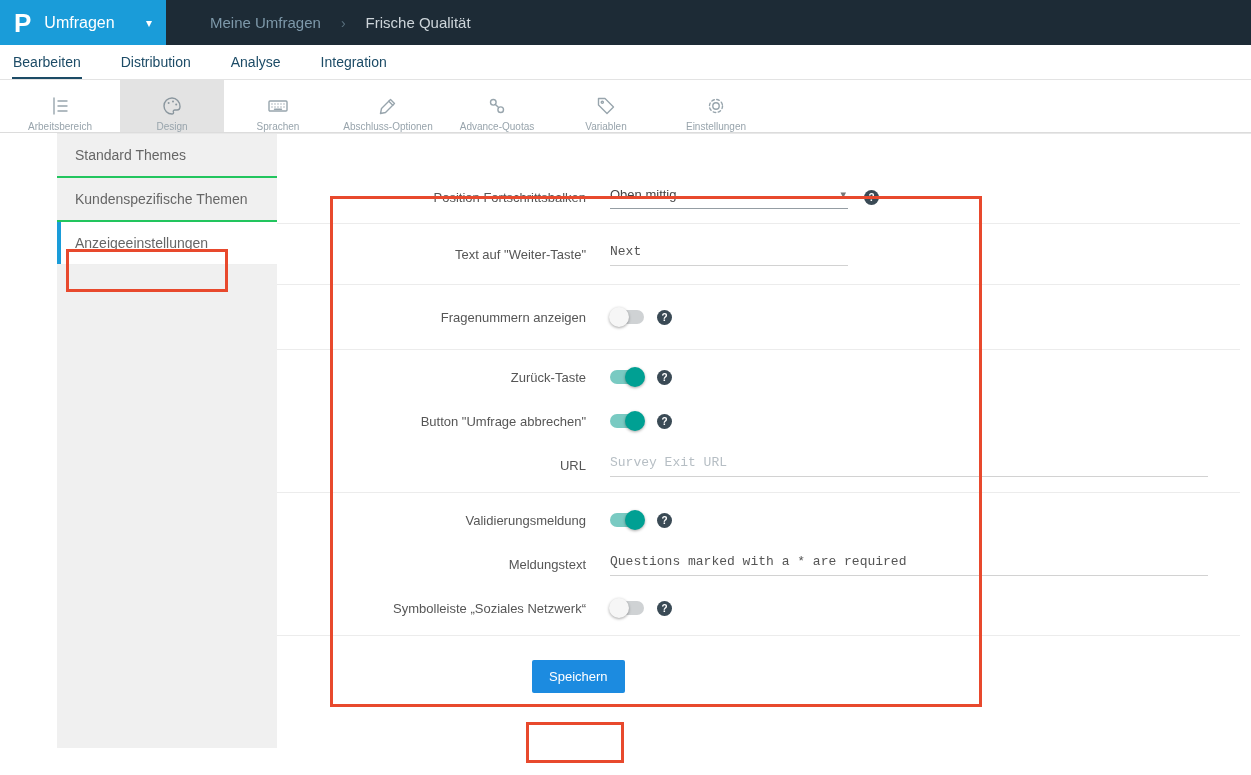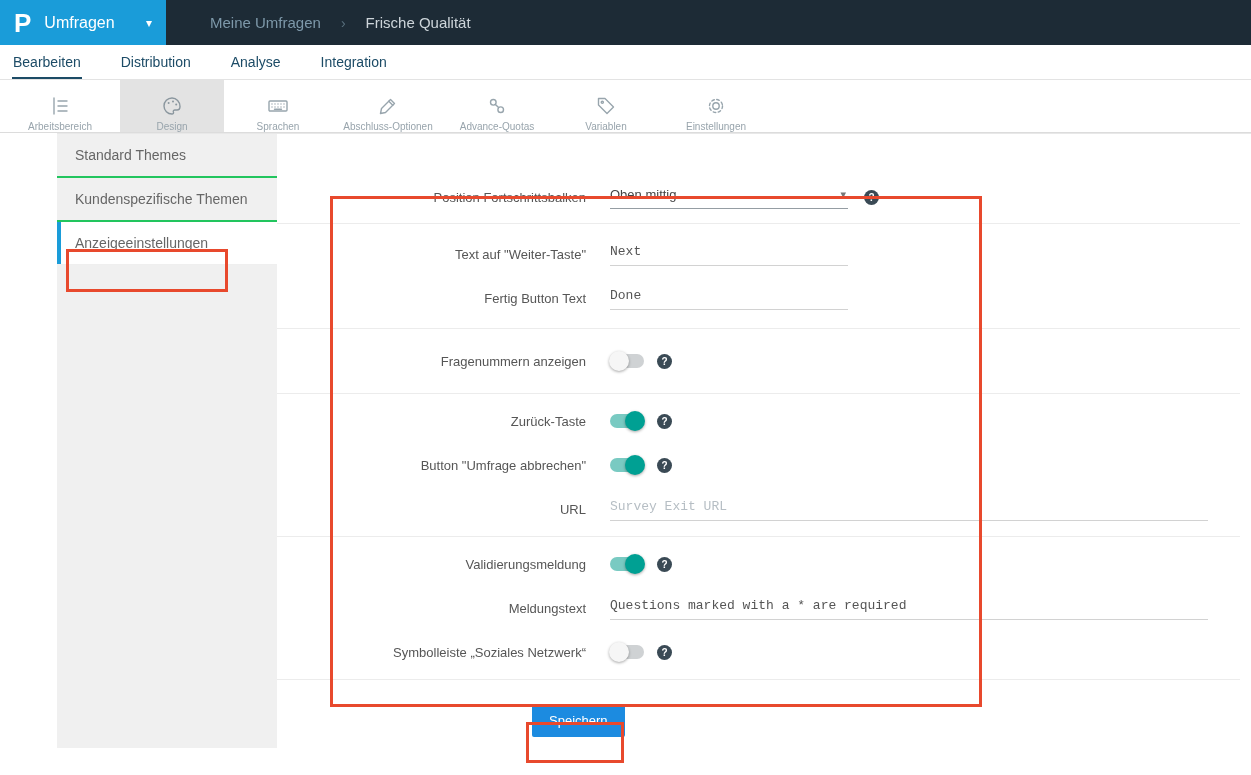"Fertig Button Text" div.form-row { html: <div> <label>Fertig Button Text</label> <input> </div> -> none }
